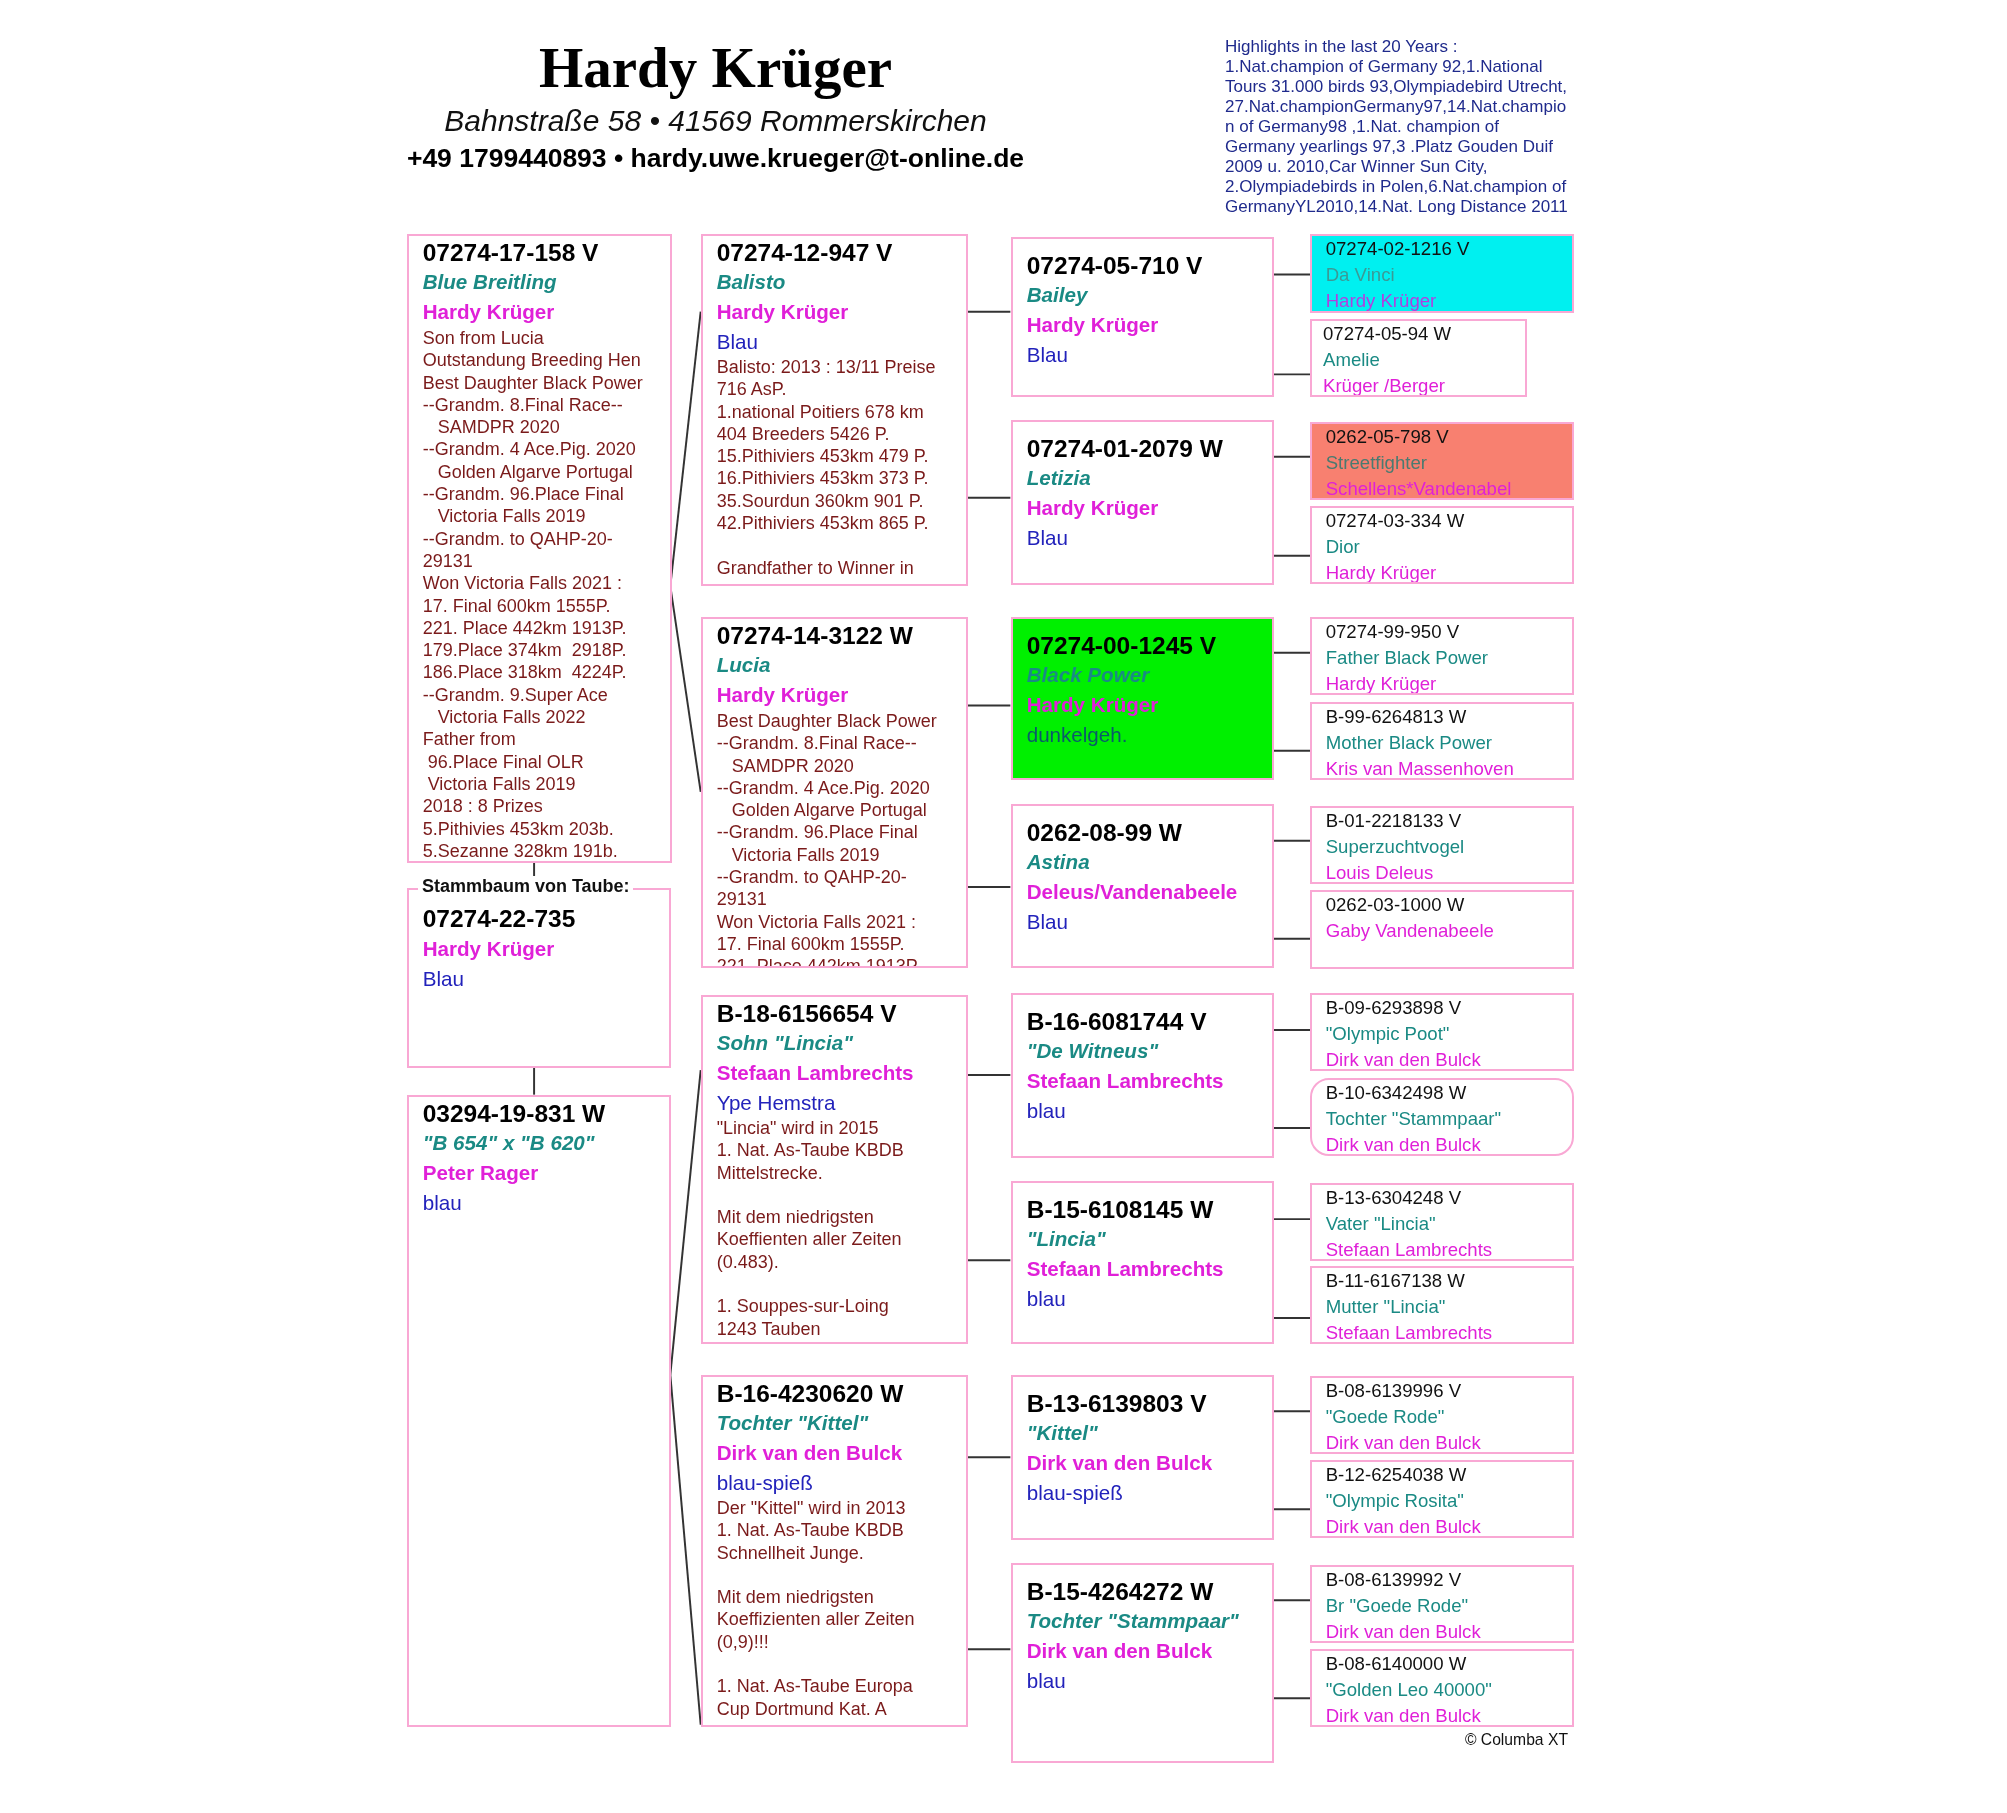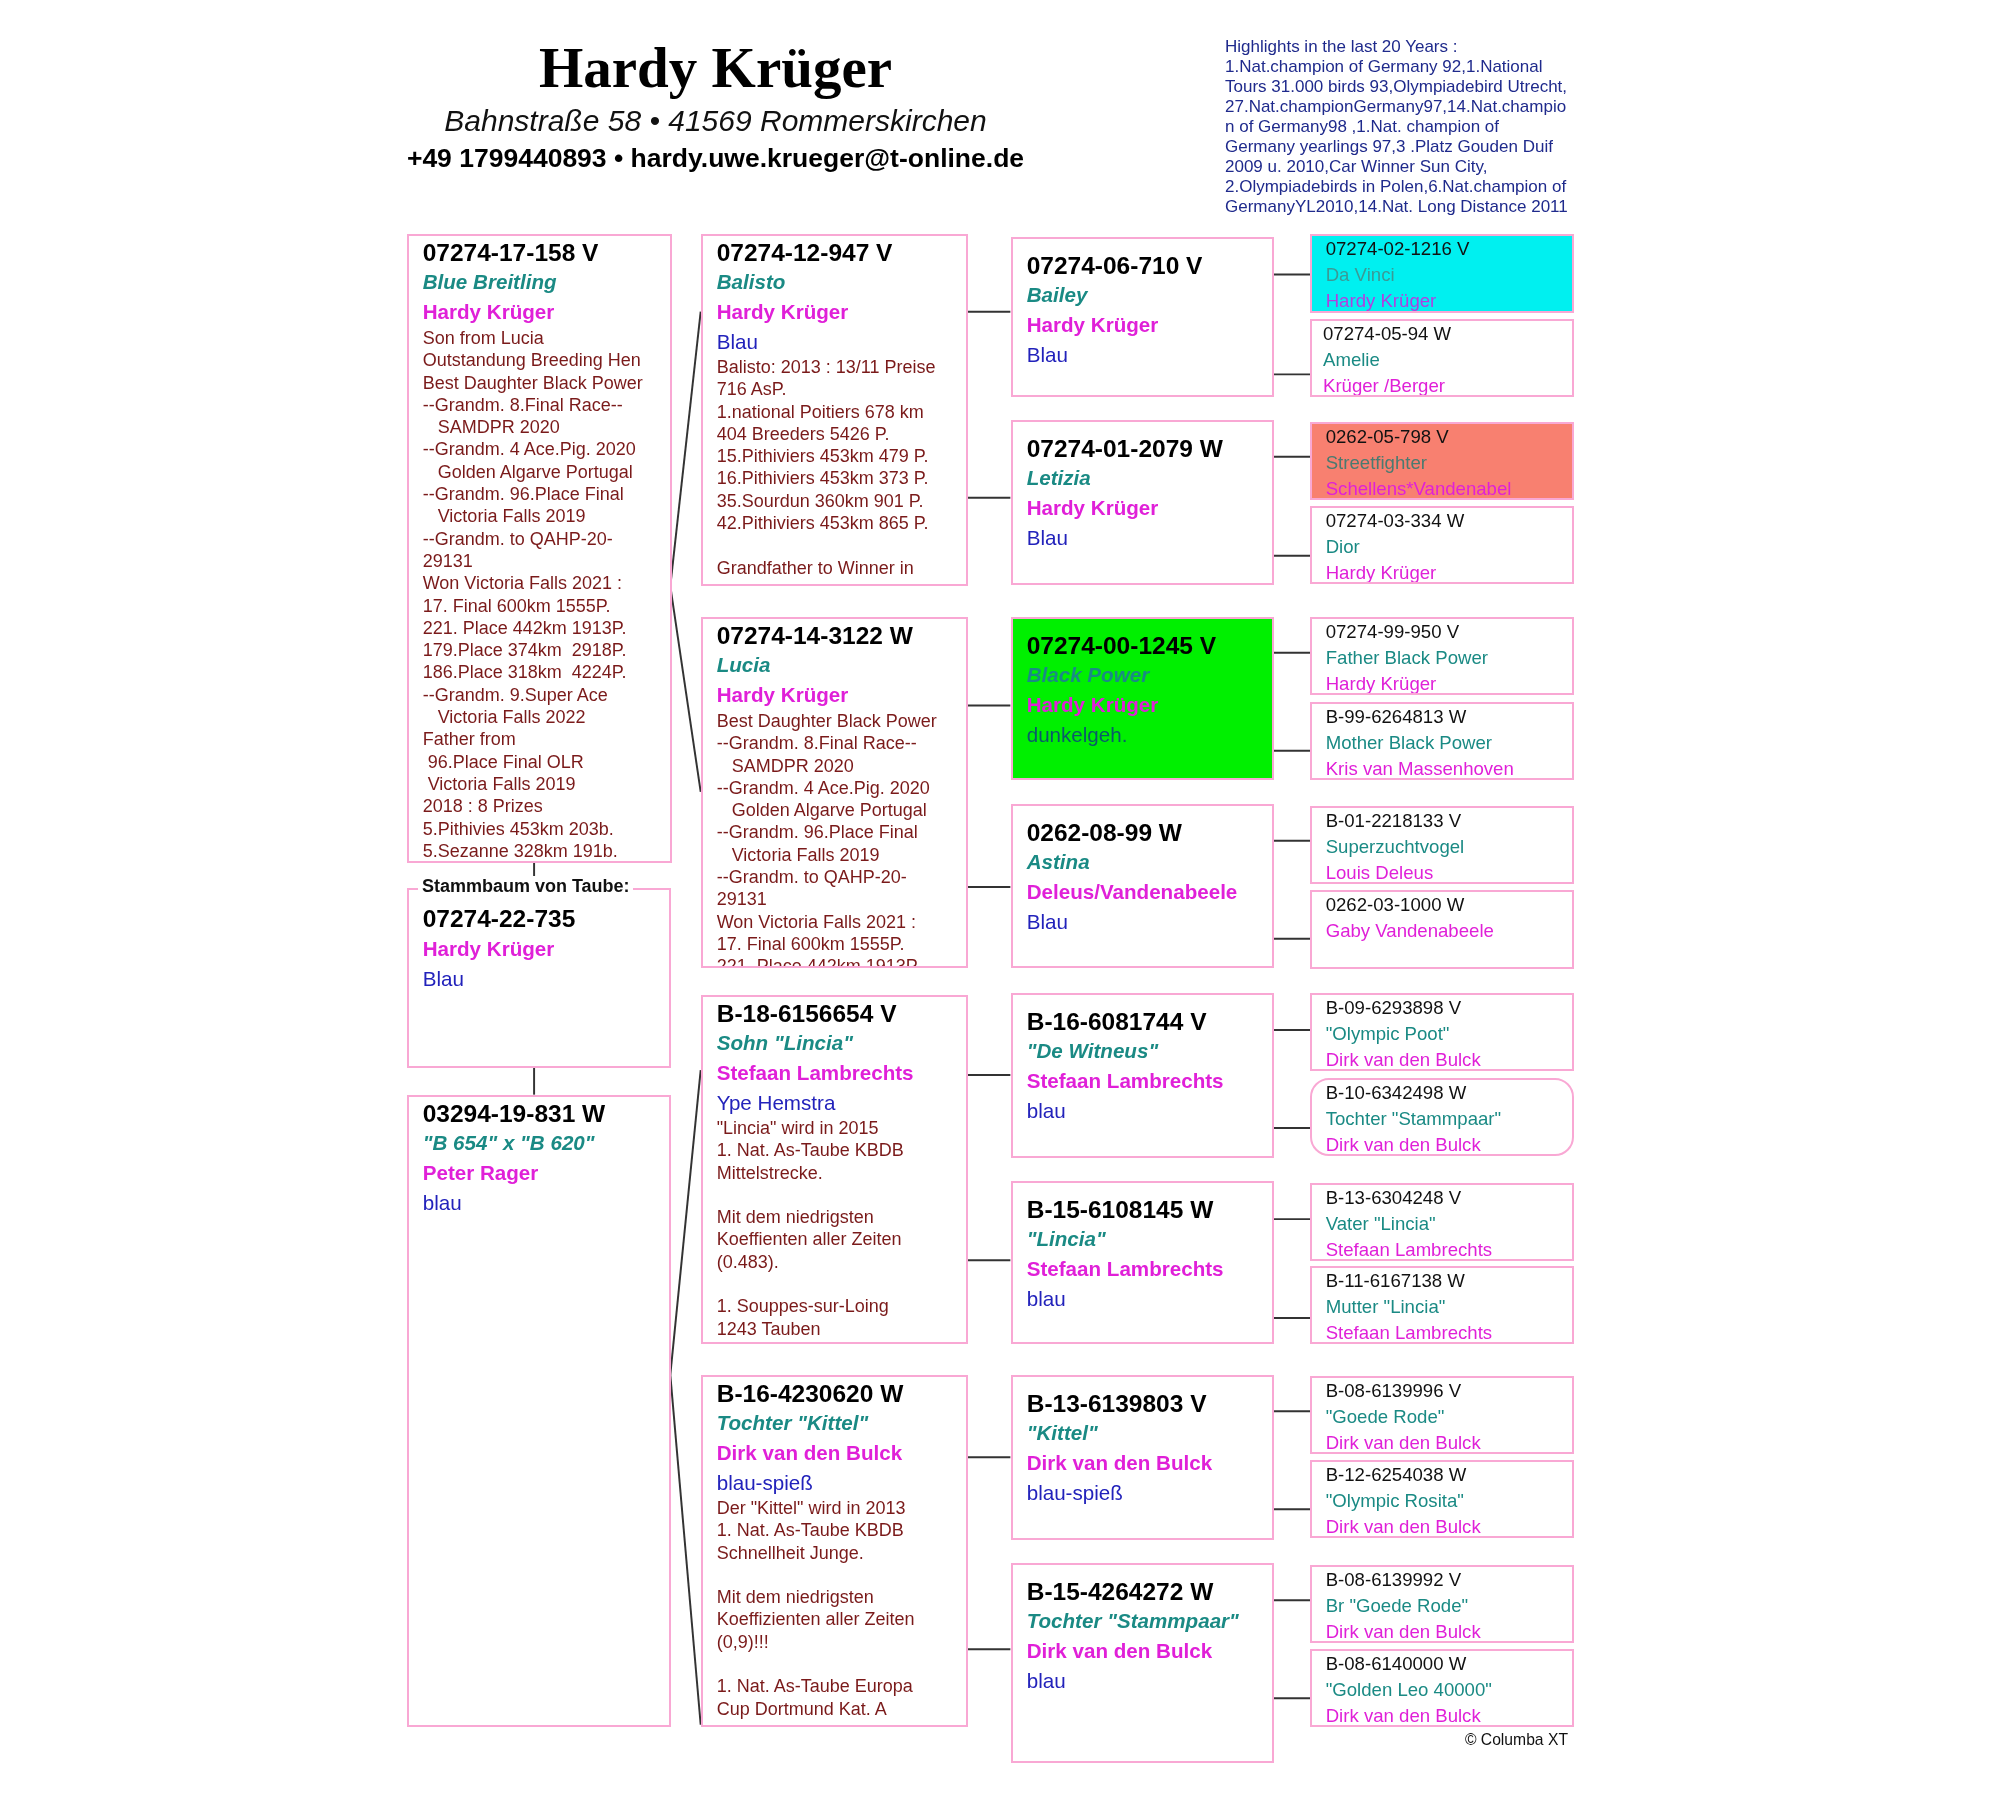"07274-06-710 V" div.ring { text: 07274-06-710 -> 07274-05-710 }
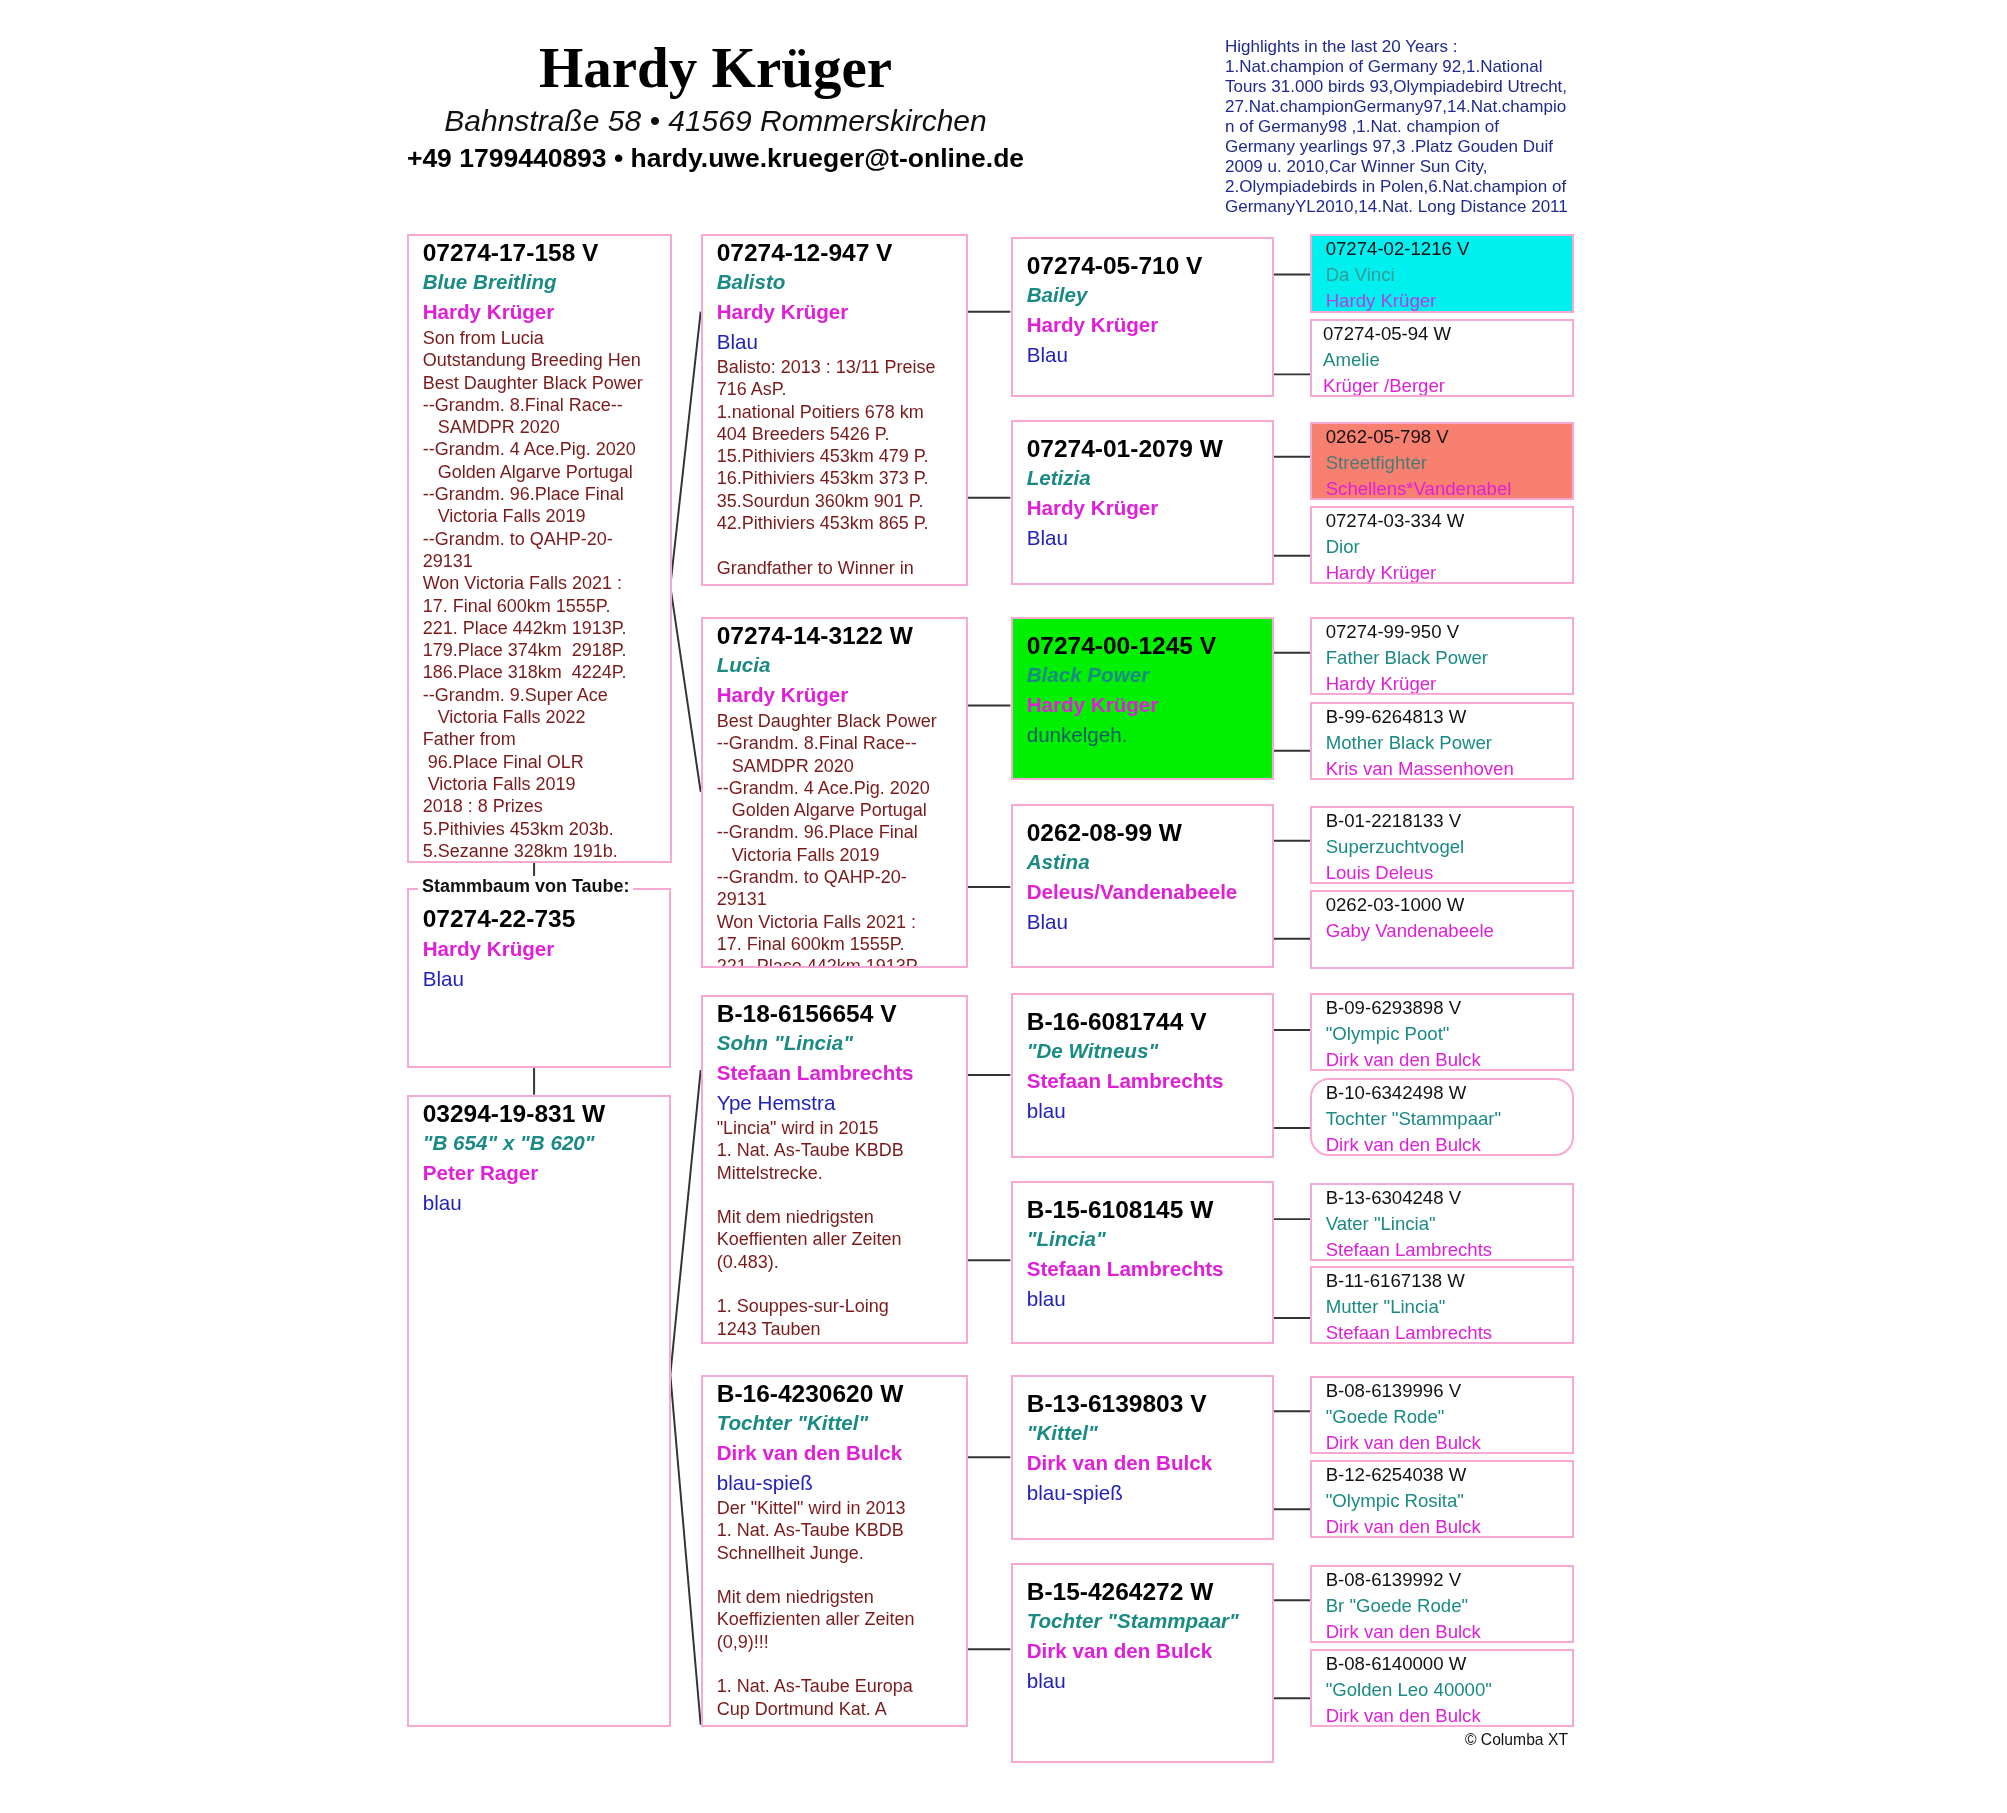"07274-05-94 W" div.box { width: 264px -> 217px }
